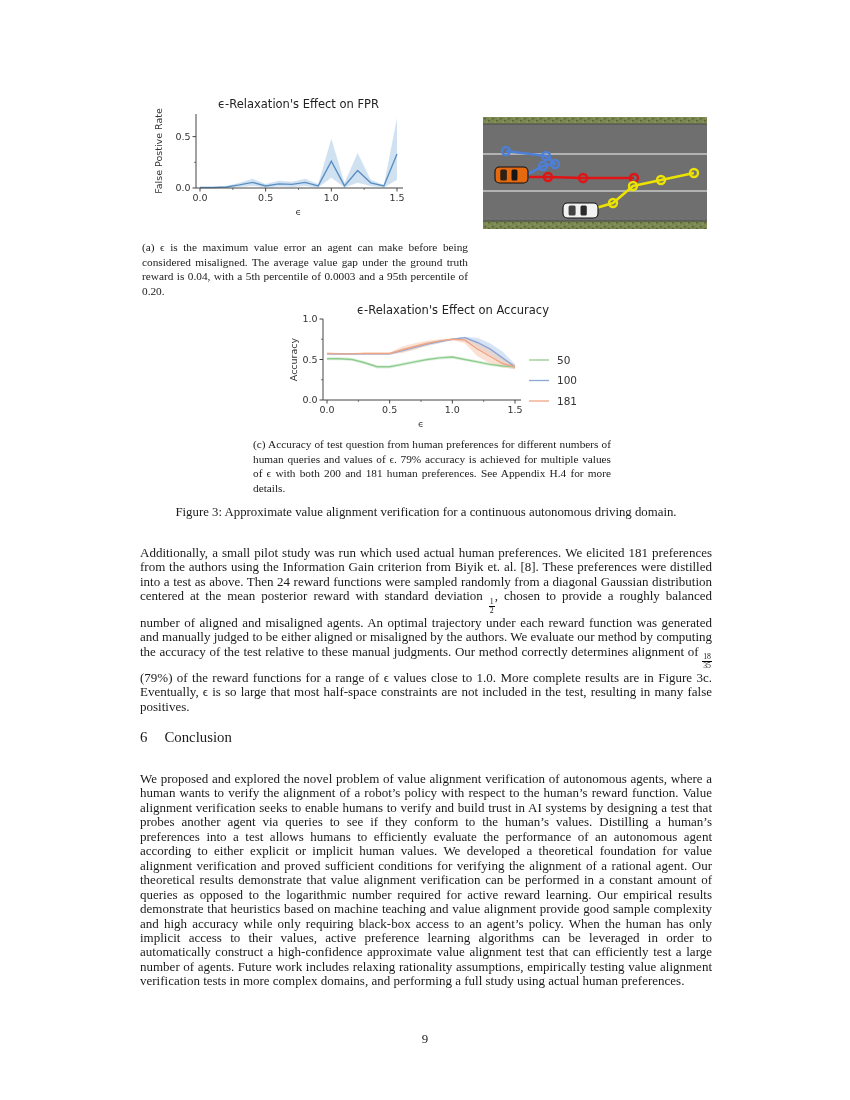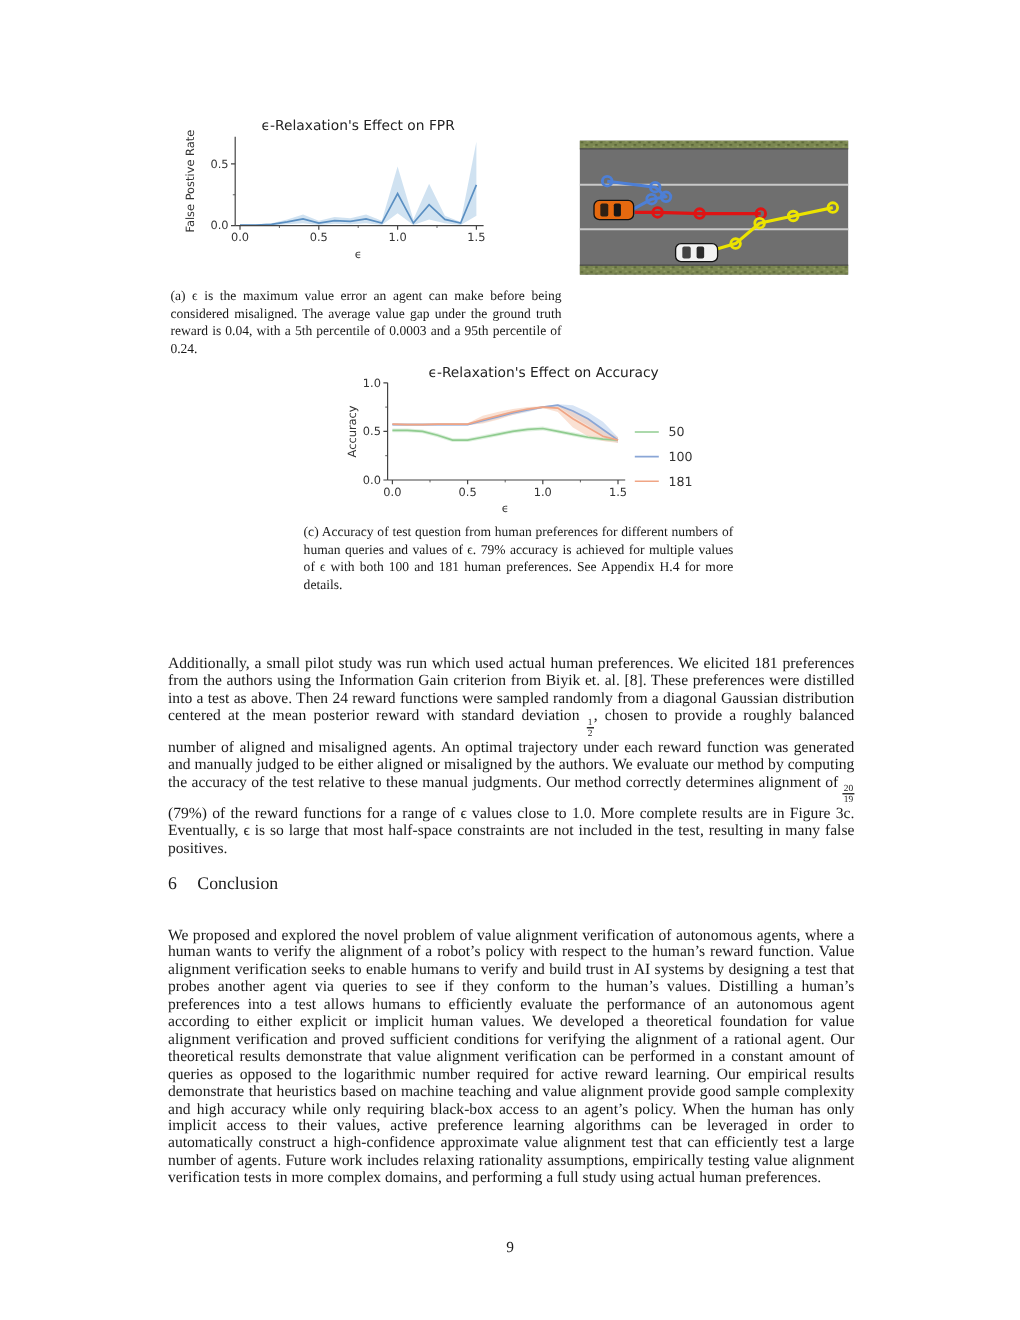"(a) ϵ is the maximum" div.caption { text: 0.24 -> 0.20 }
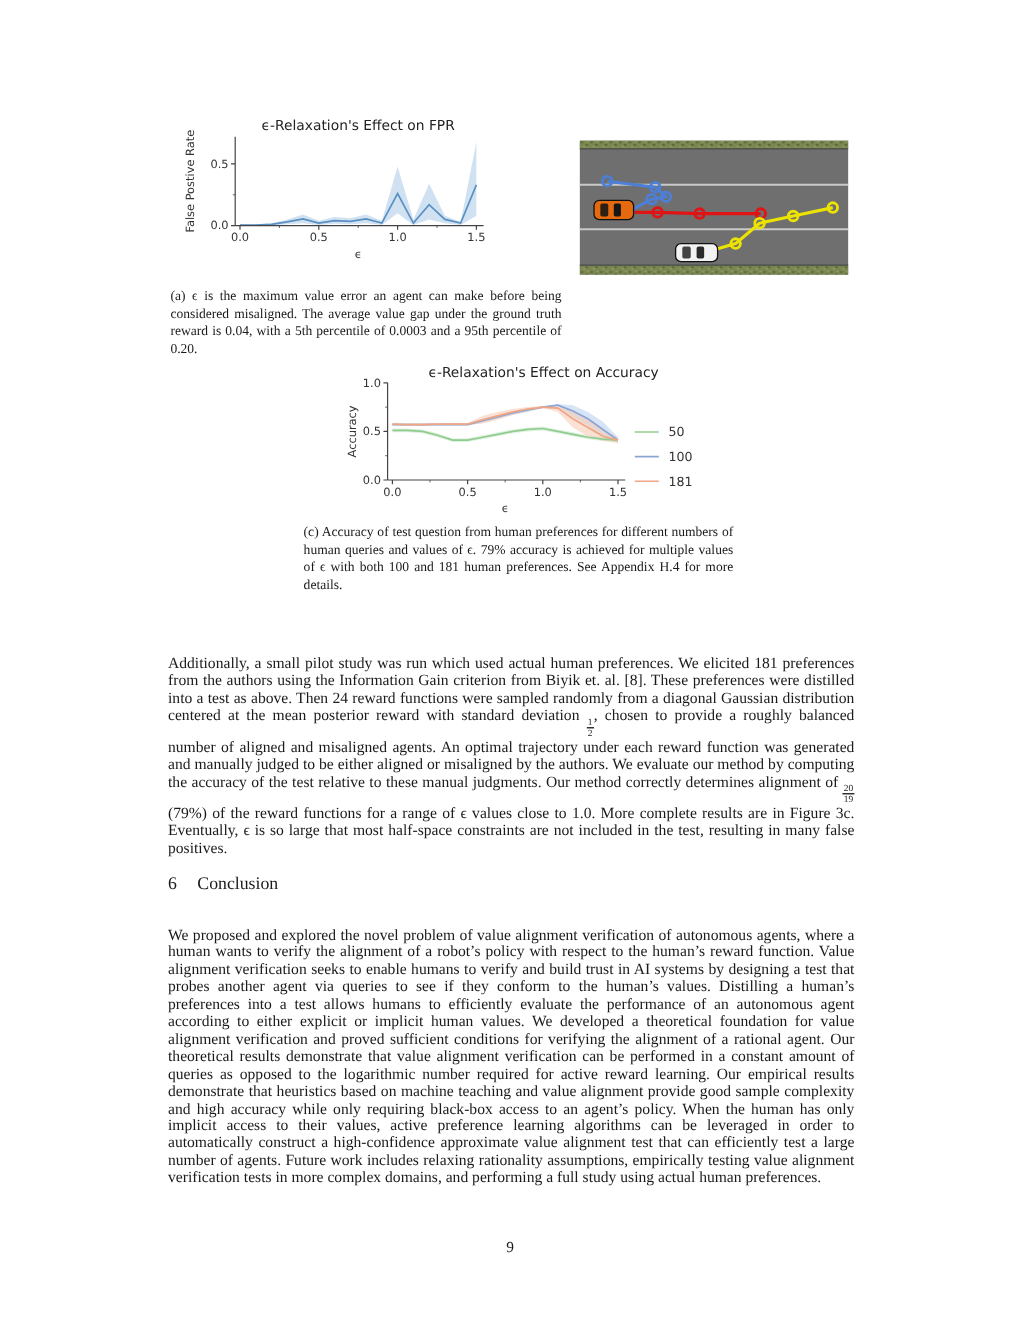"(c) Accuracy of test question" div.caption { text: 100 -> 200 }
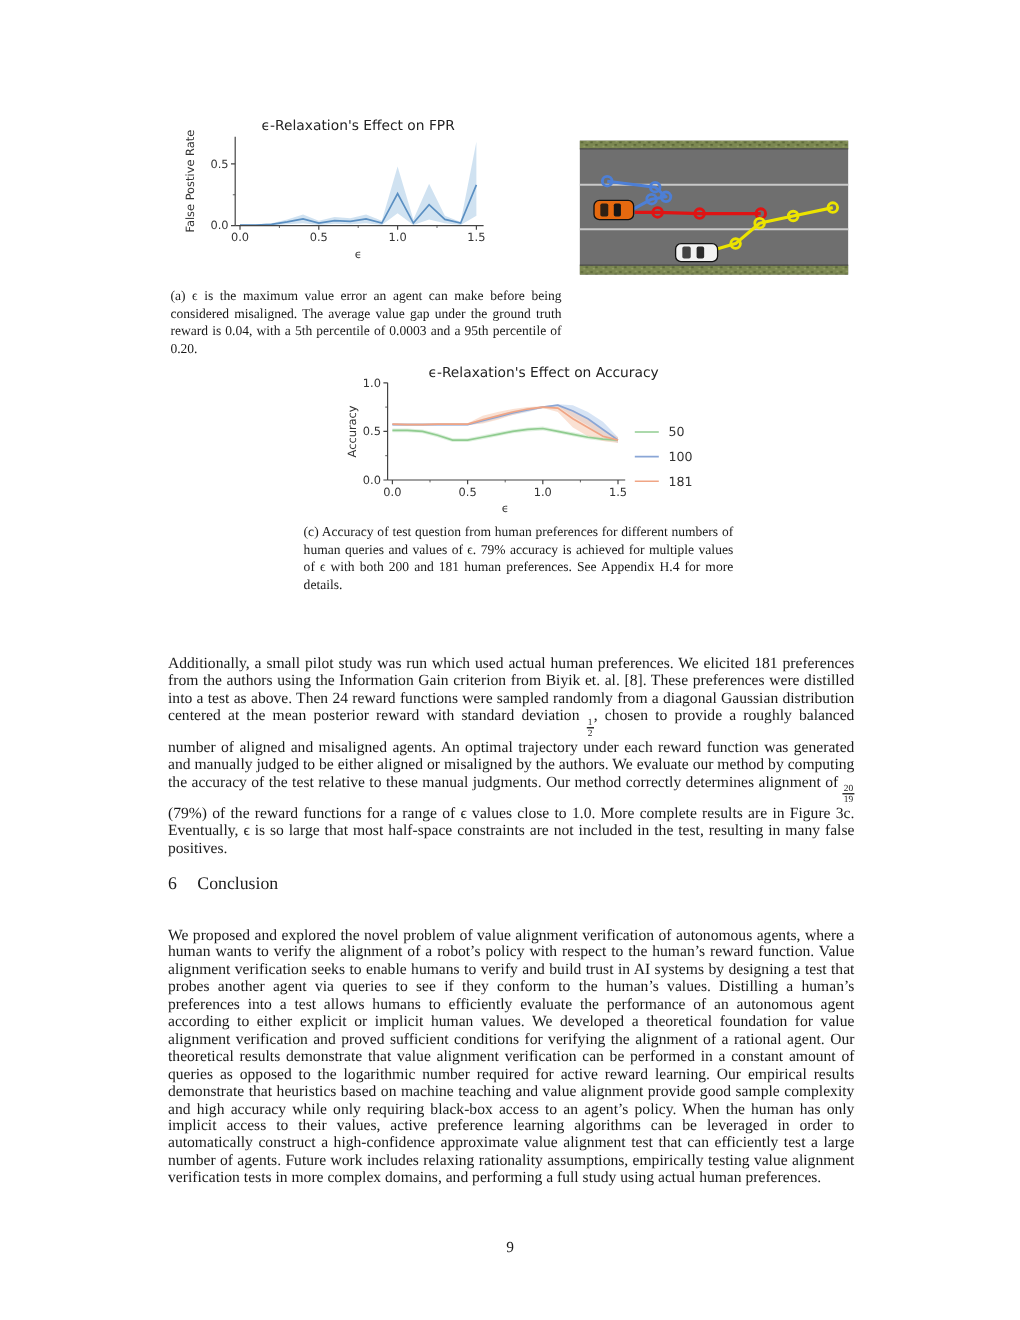"Figure 3: Approximate value alignment" div.figcaption { html: none -> <div>Figure 3: Approximate value alignment verification for a continuous autonomous driving domain.</div> }
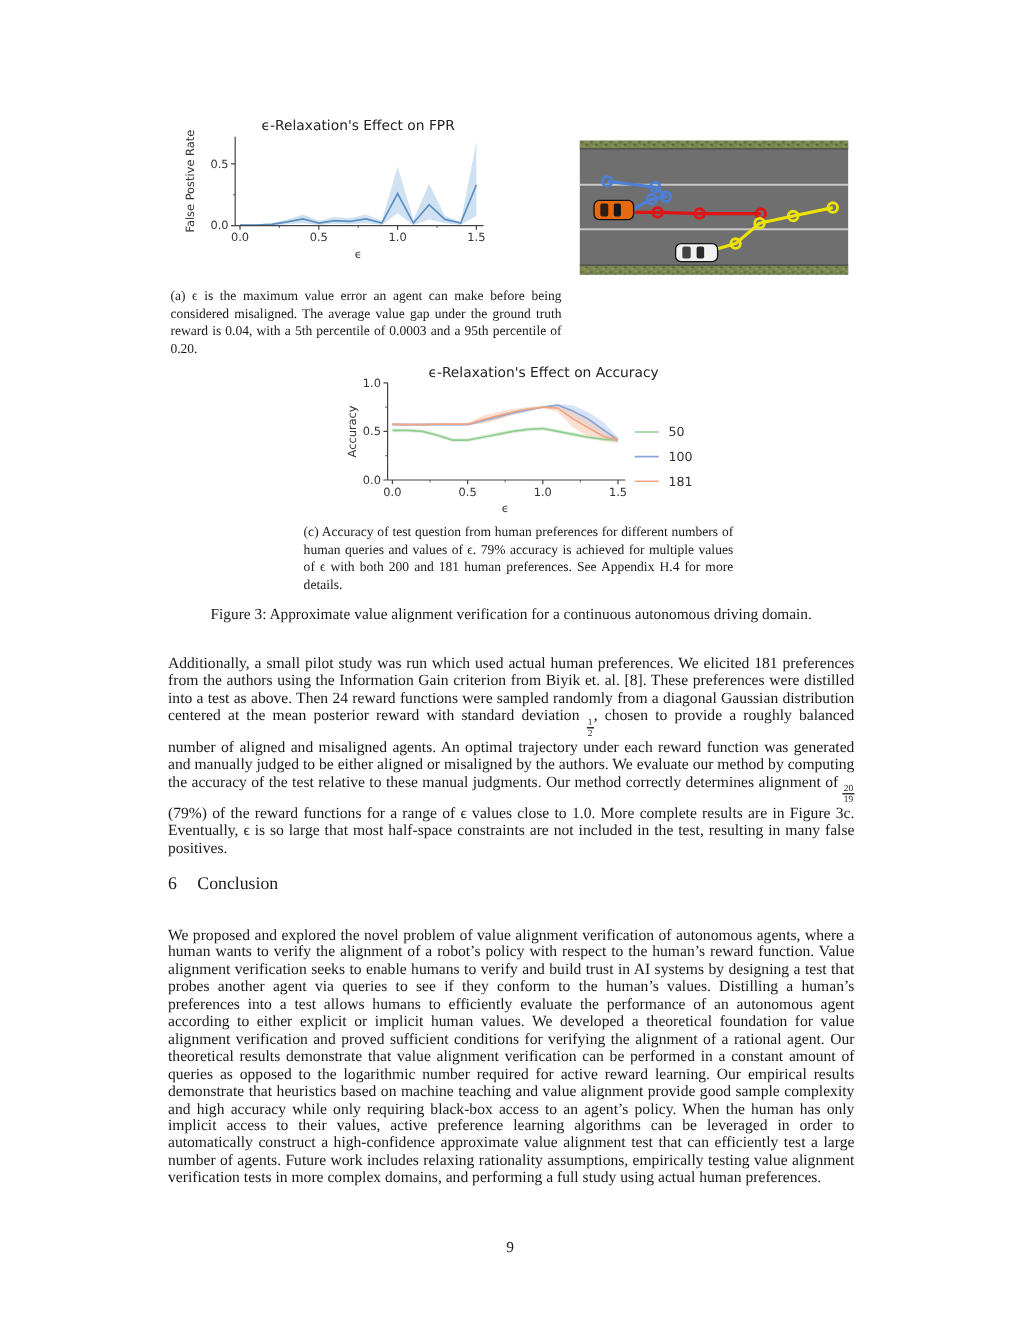"20" span.num { text: 20 -> 18 }
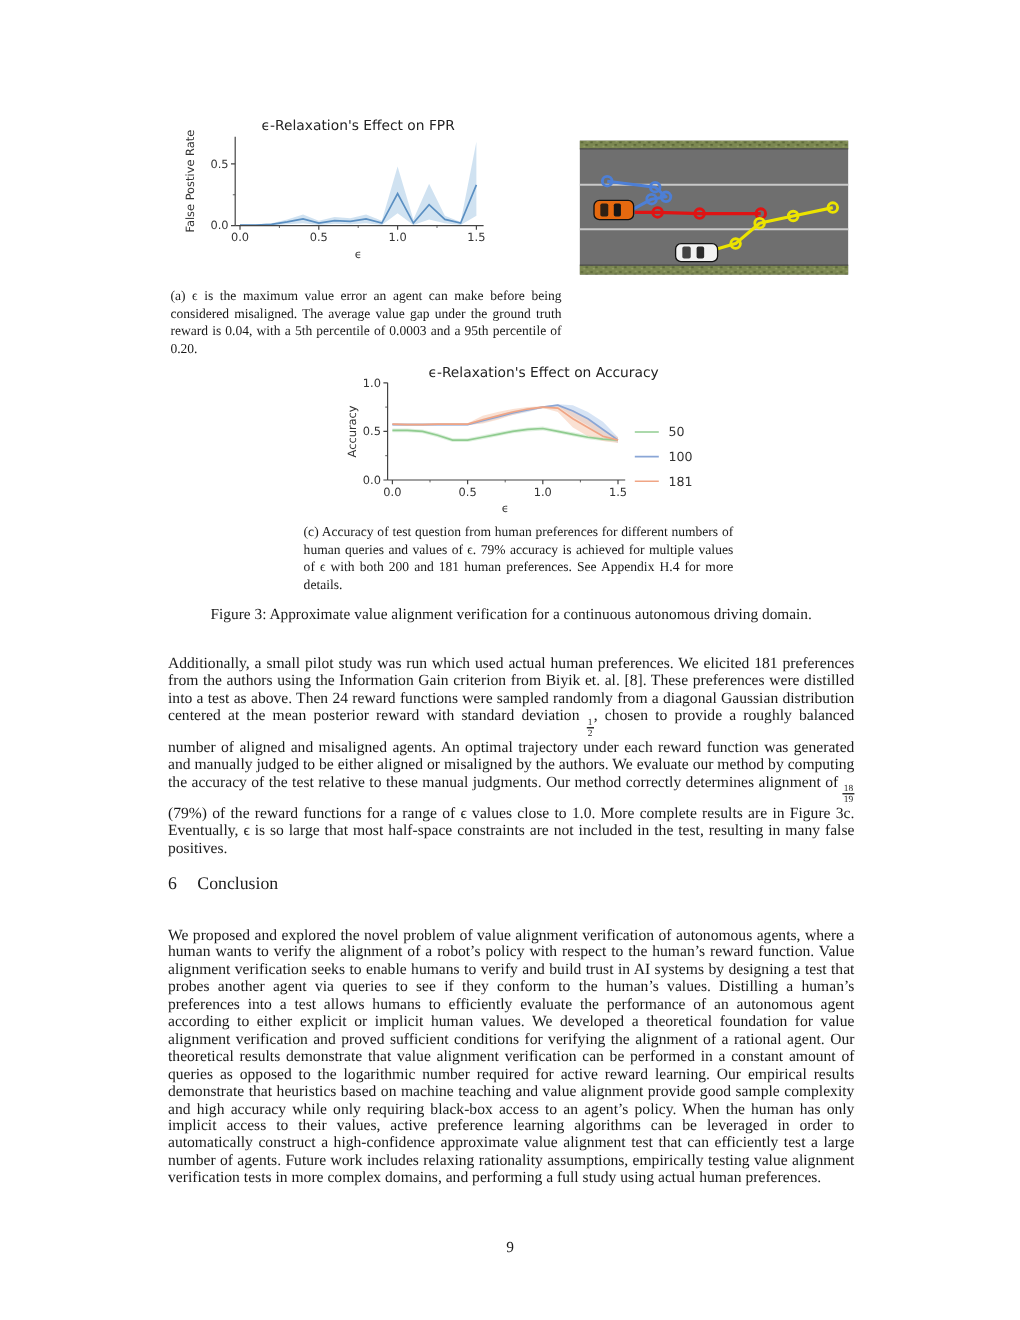"19" span { text: 19 -> 35 }
